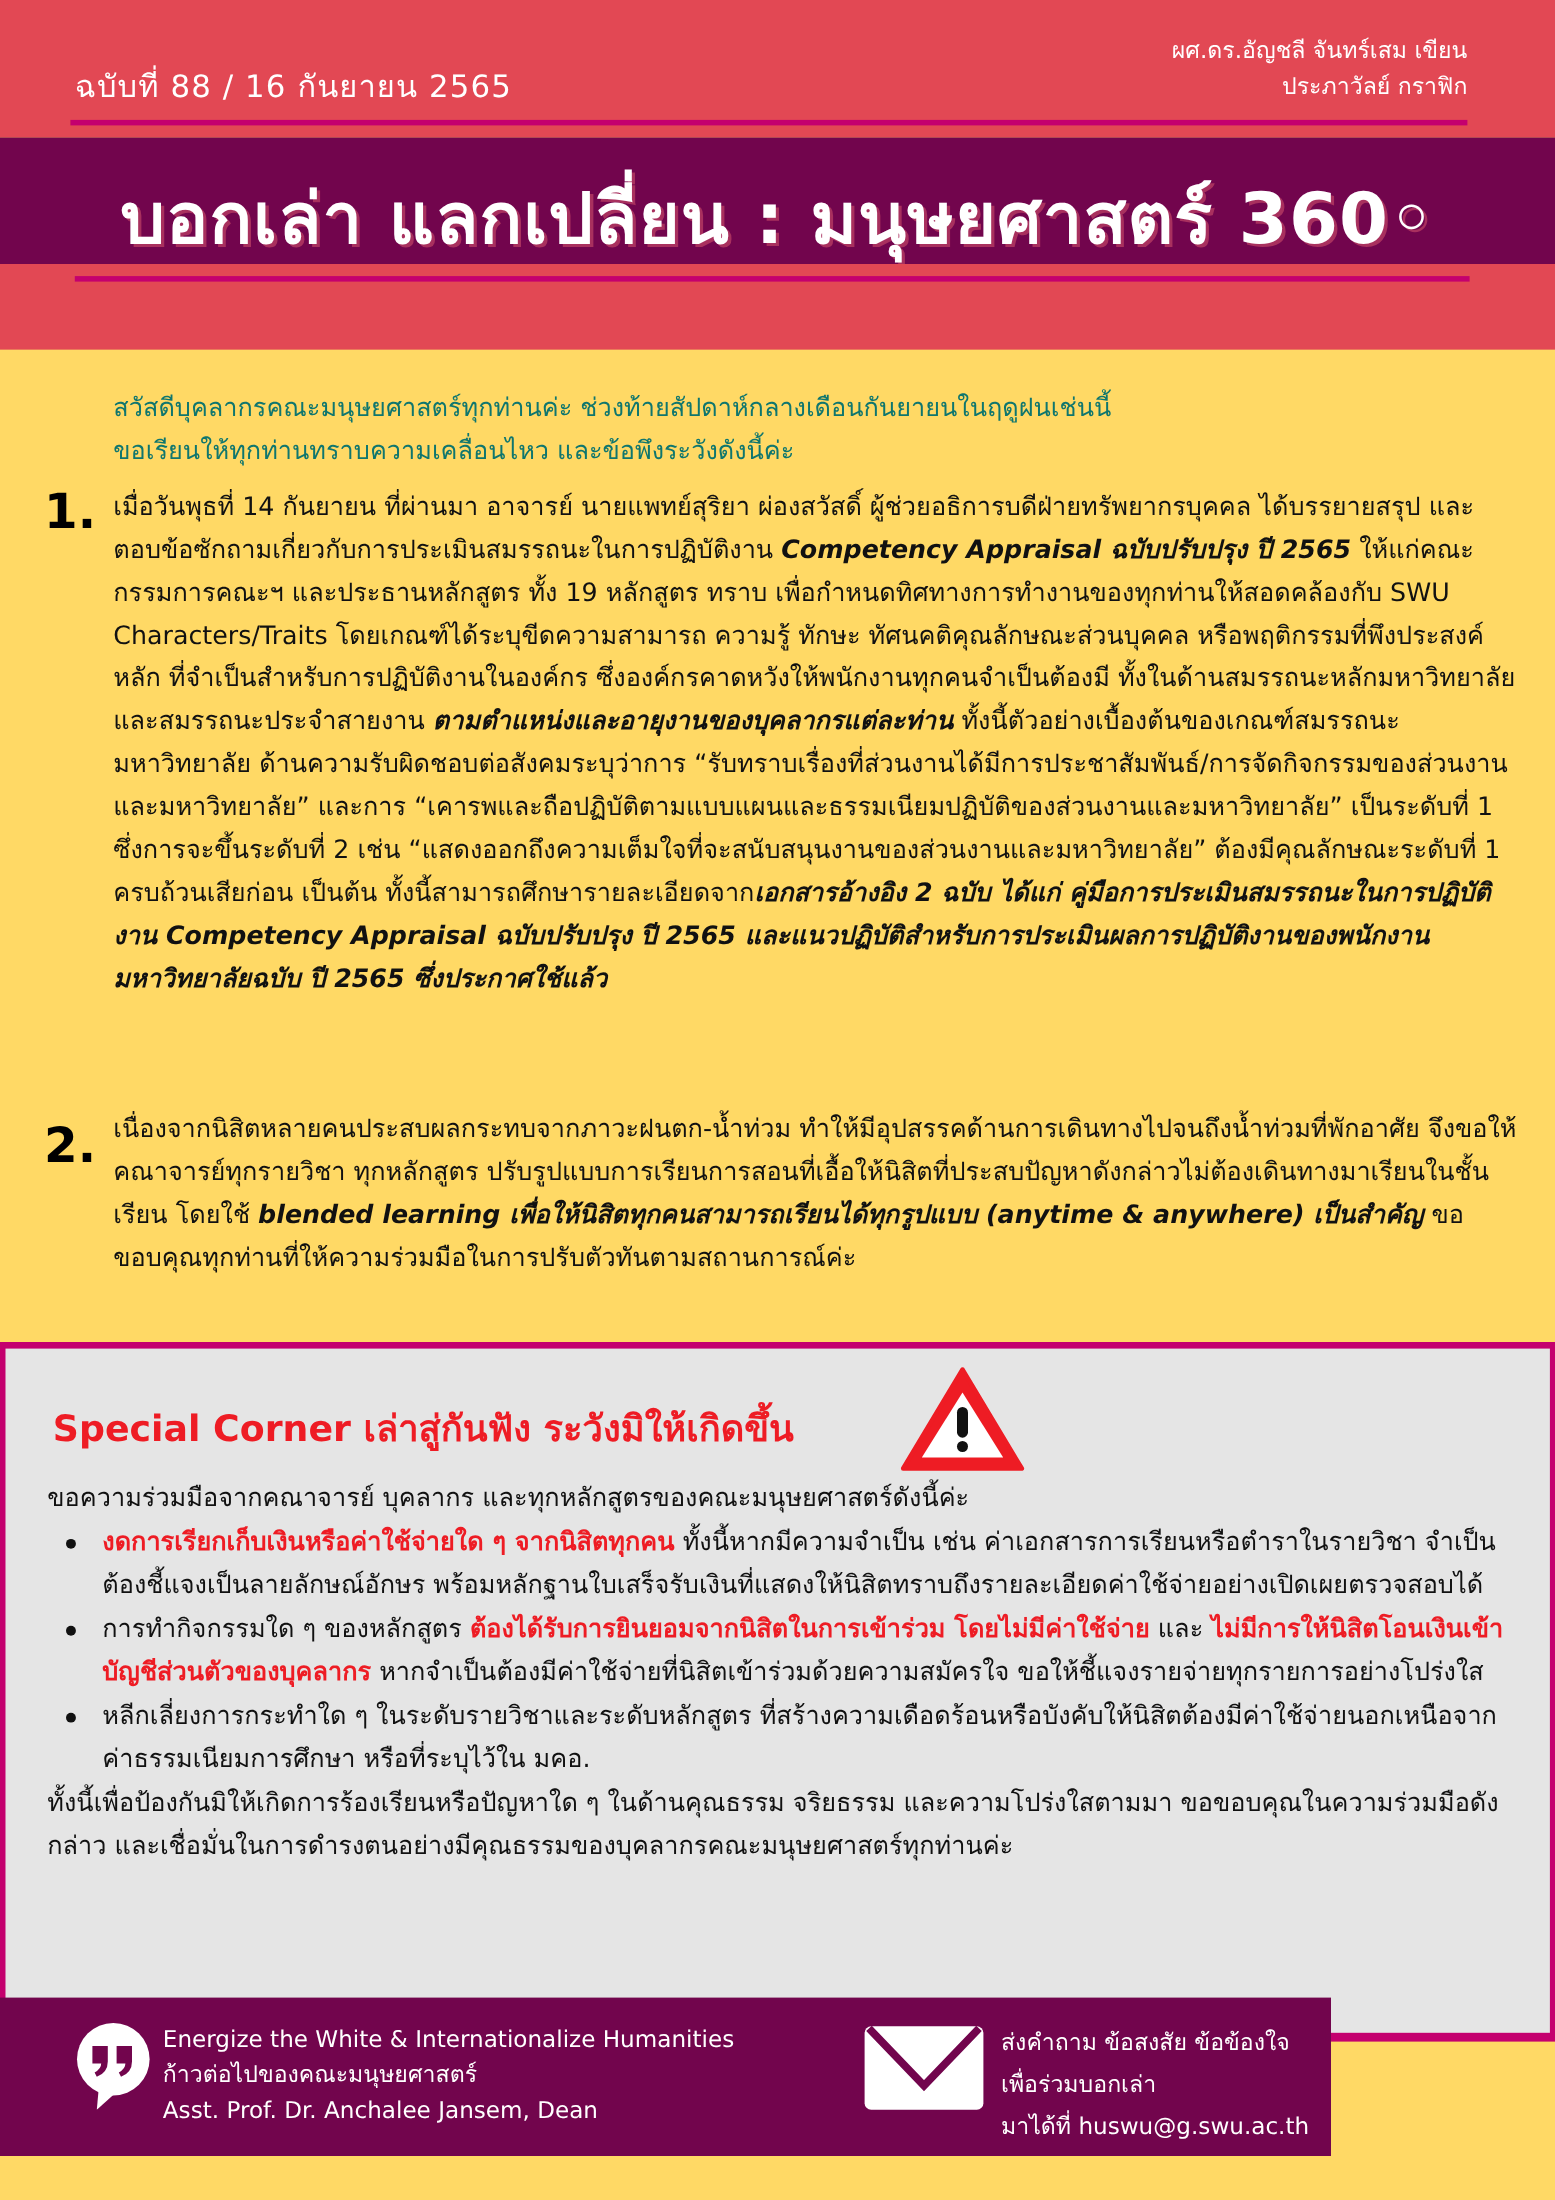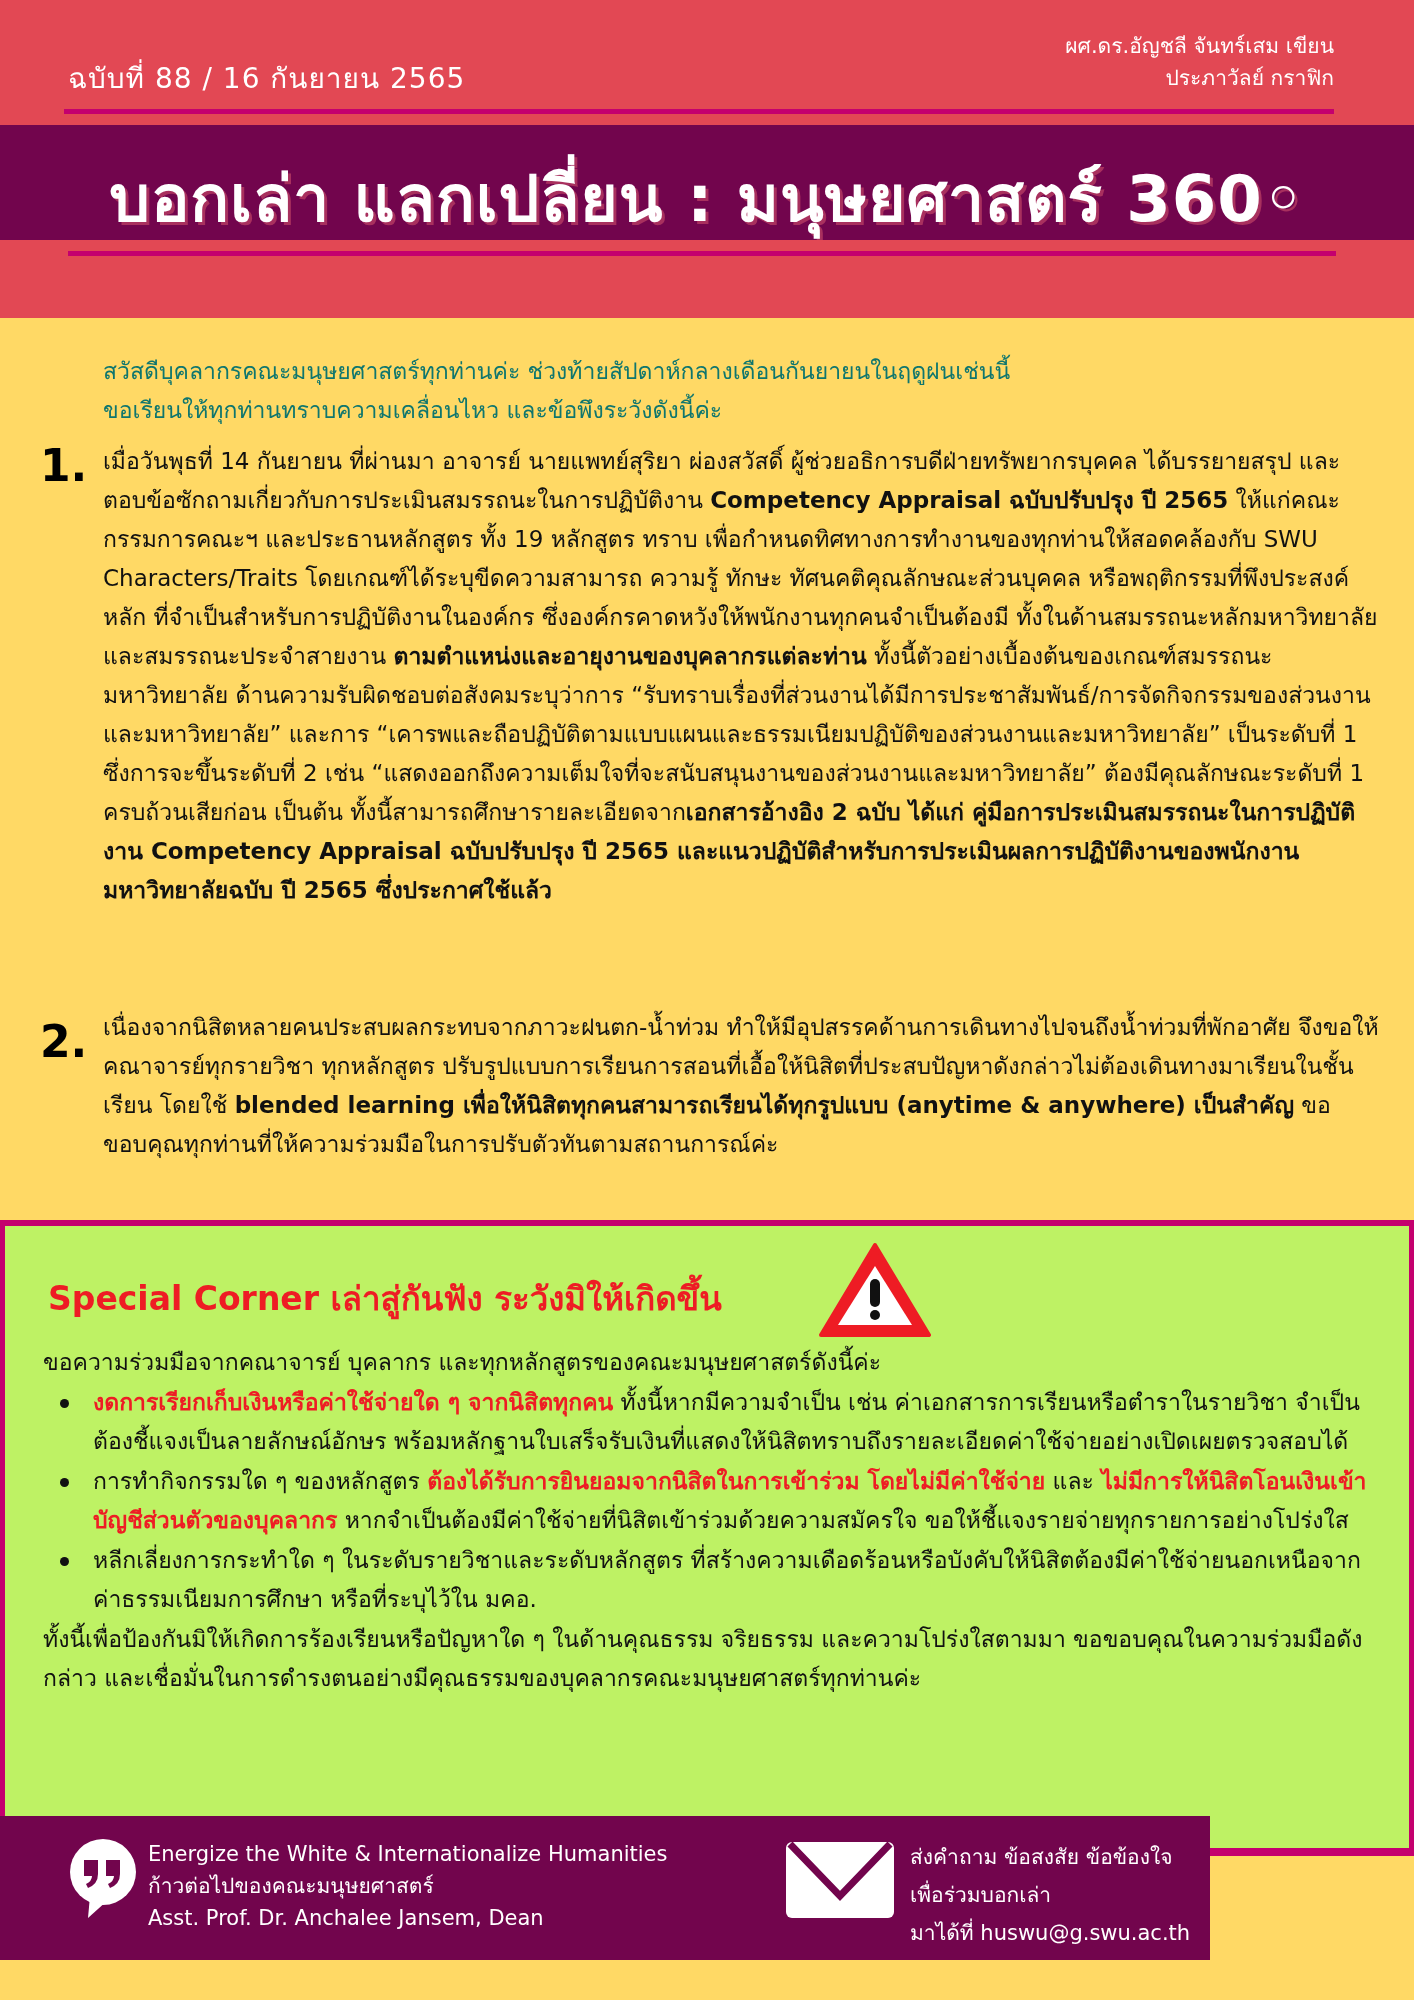"Competency Appraisal ฉบับปรับปรุง ปี" .b { font-style: none -> italic }
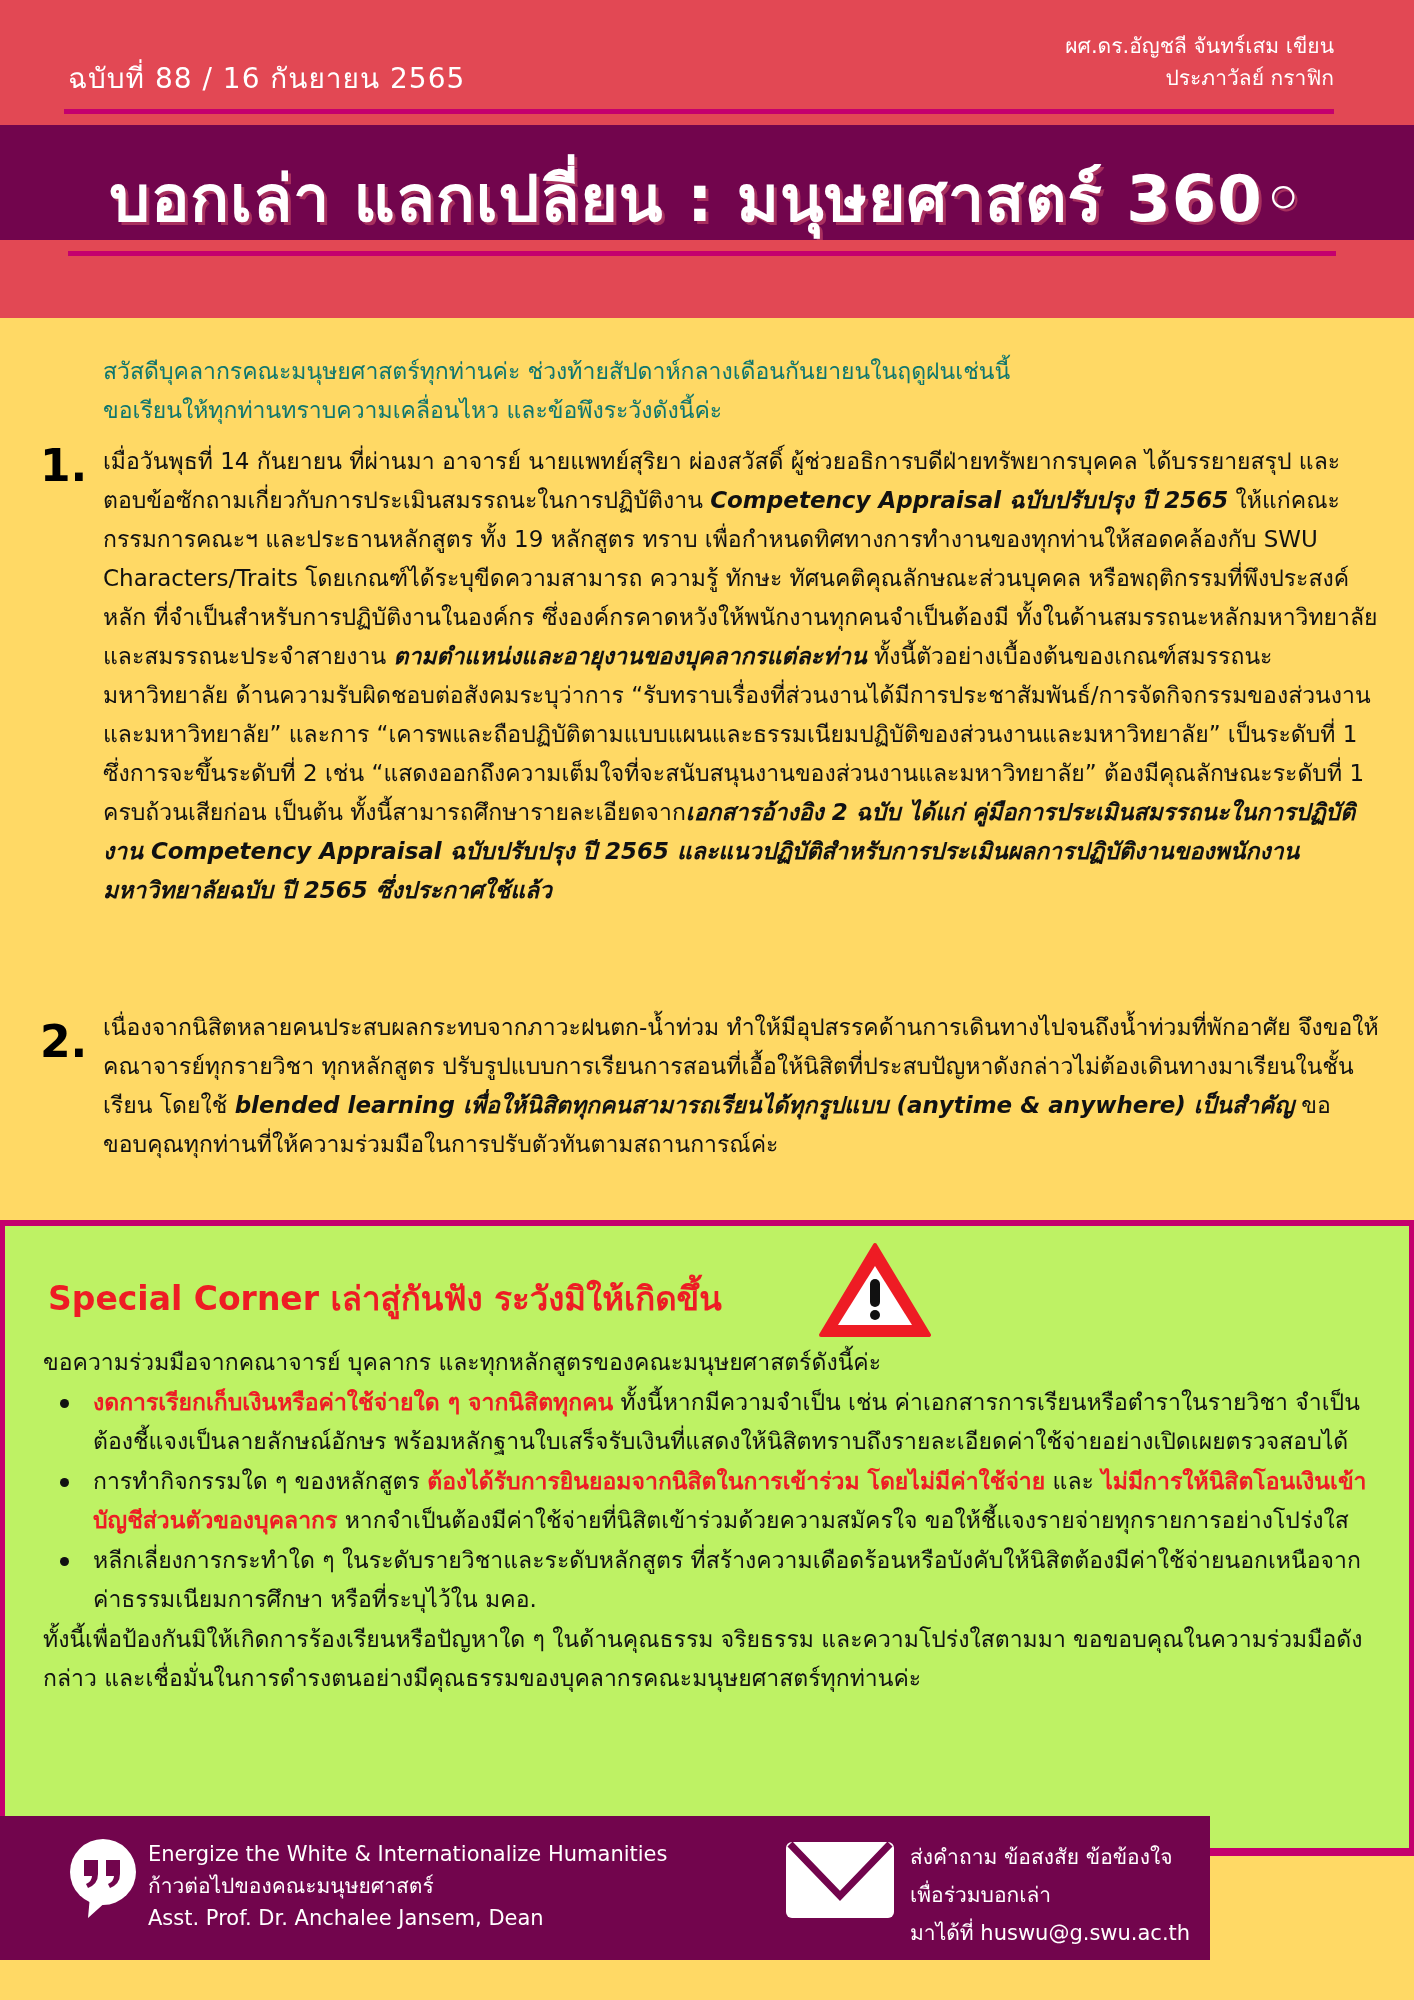"Special Corner เล่าสู่กันฟัง" .special-inner { background: #bef264 -> #e5e5e5 }
